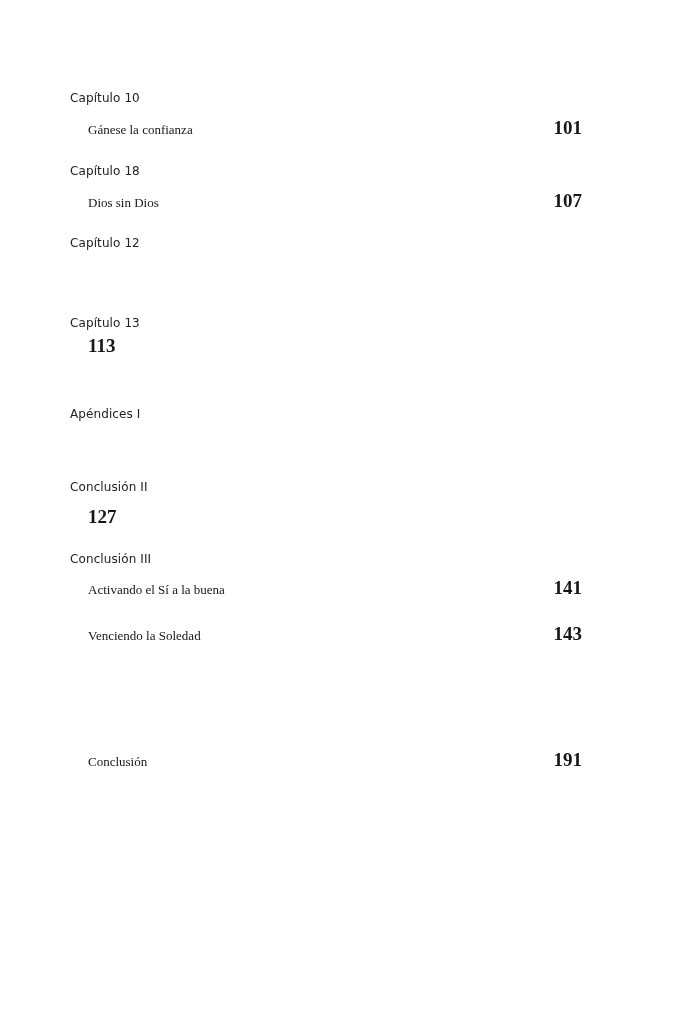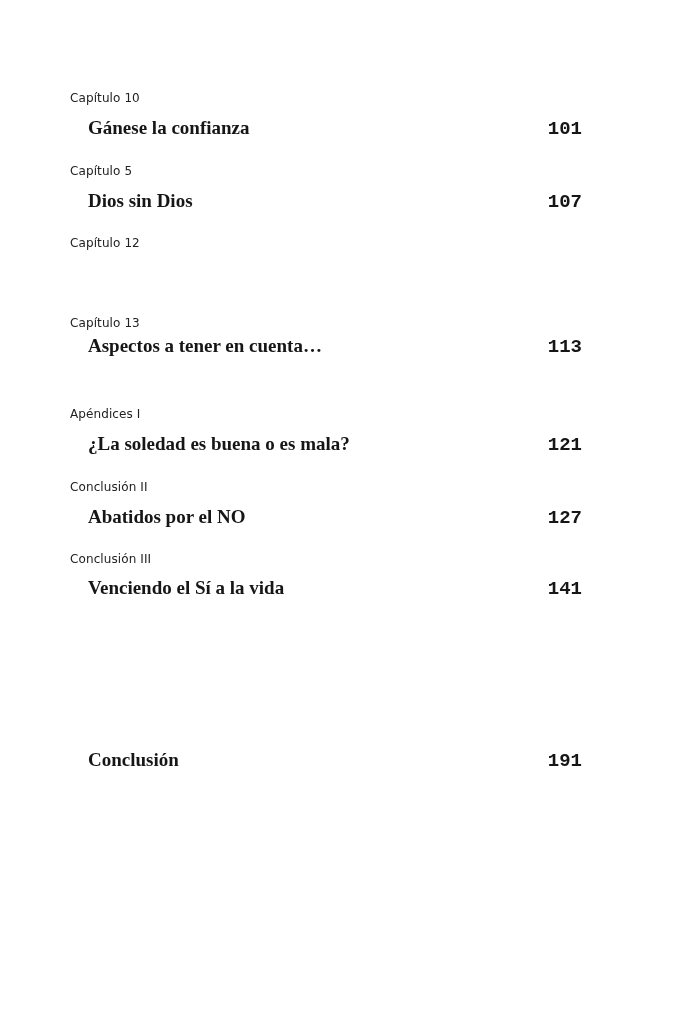"Gánese la confianza" .title { font-size: 19px -> 13px; font-weight: bold -> none }
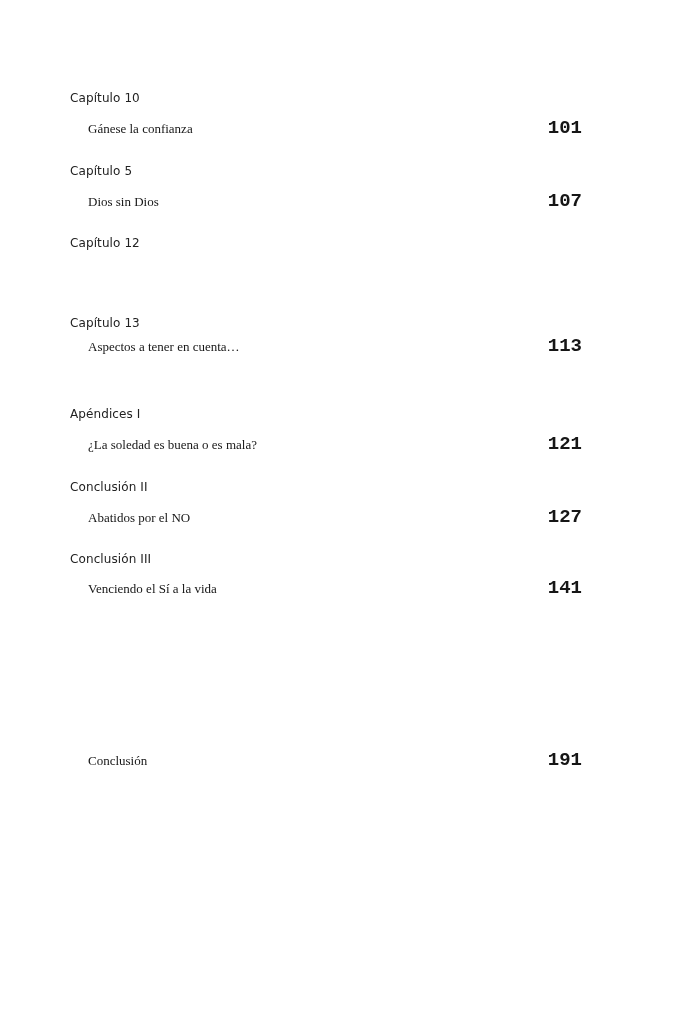"101" .page { font-family: Liberation Mono, monospace -> Liberation Serif, serif }
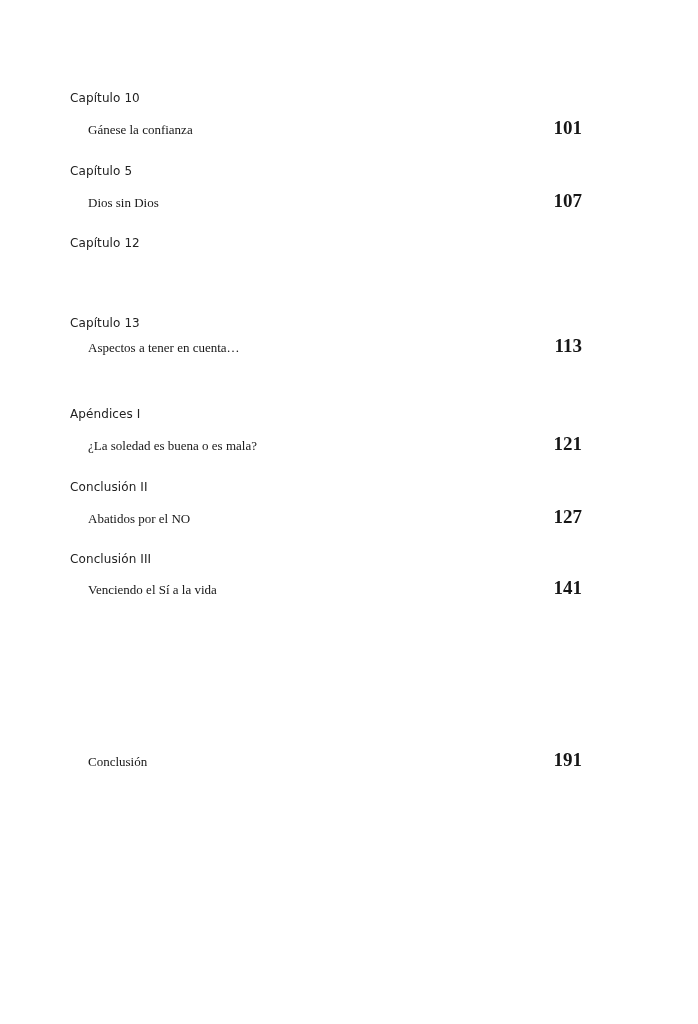"Capítulo 5" div.label { text: 5 -> 18 }
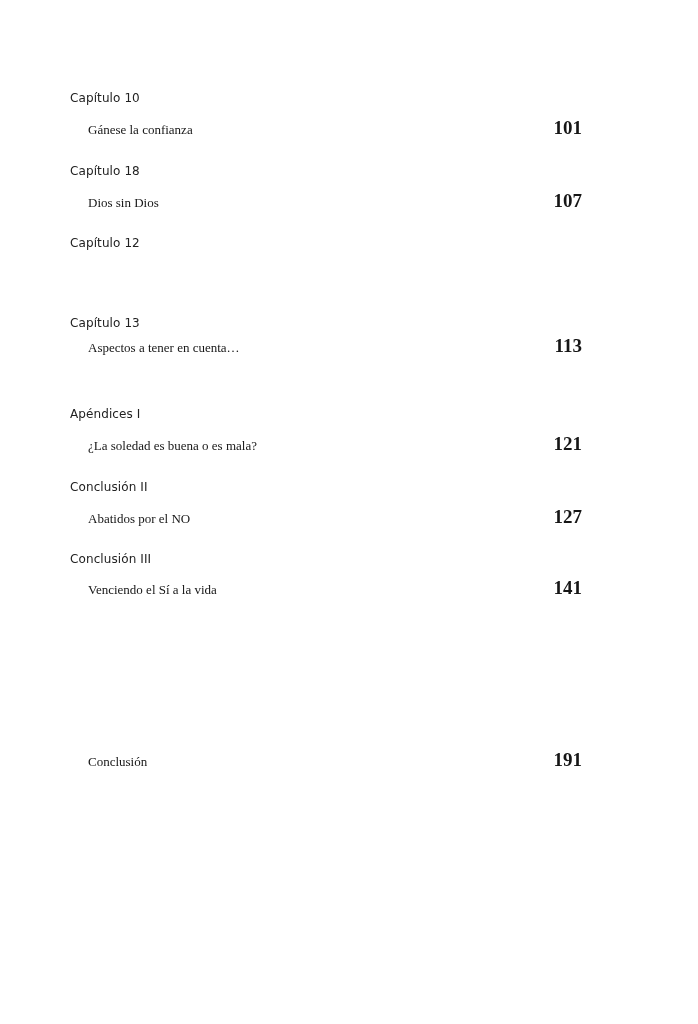"Aspectos a tener en cuenta…" span.title { html: <span>Aspectos a tener en cuenta…</span> -> none }
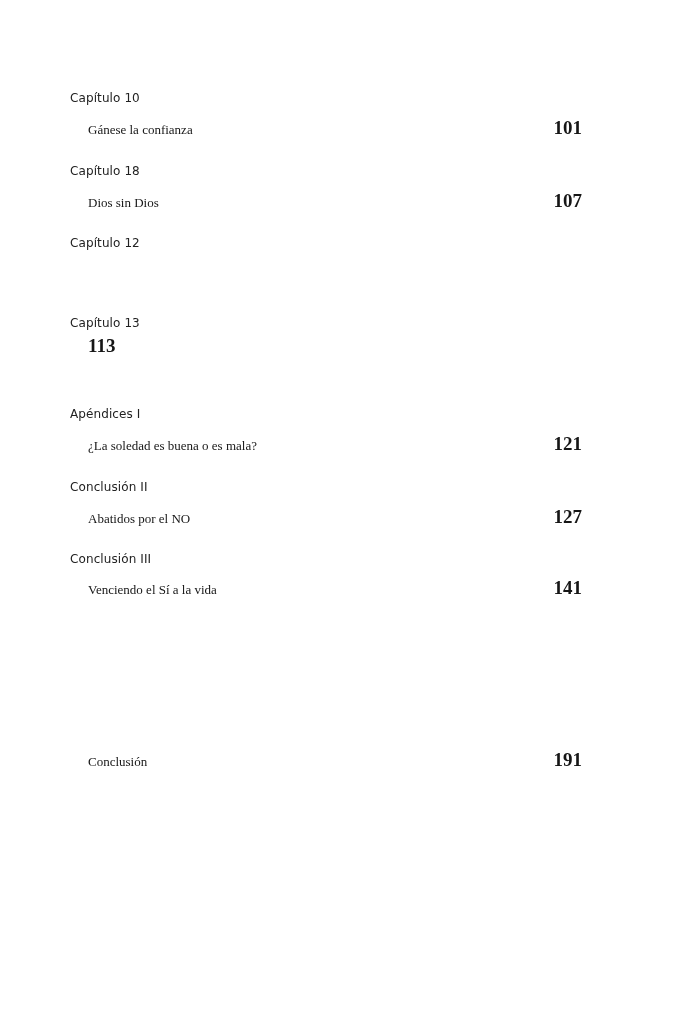"¿La soledad es buena o" div.entry { html: <div> <span>¿La soledad es buena o es mala?</span> <span>121</span> </div> -> none }
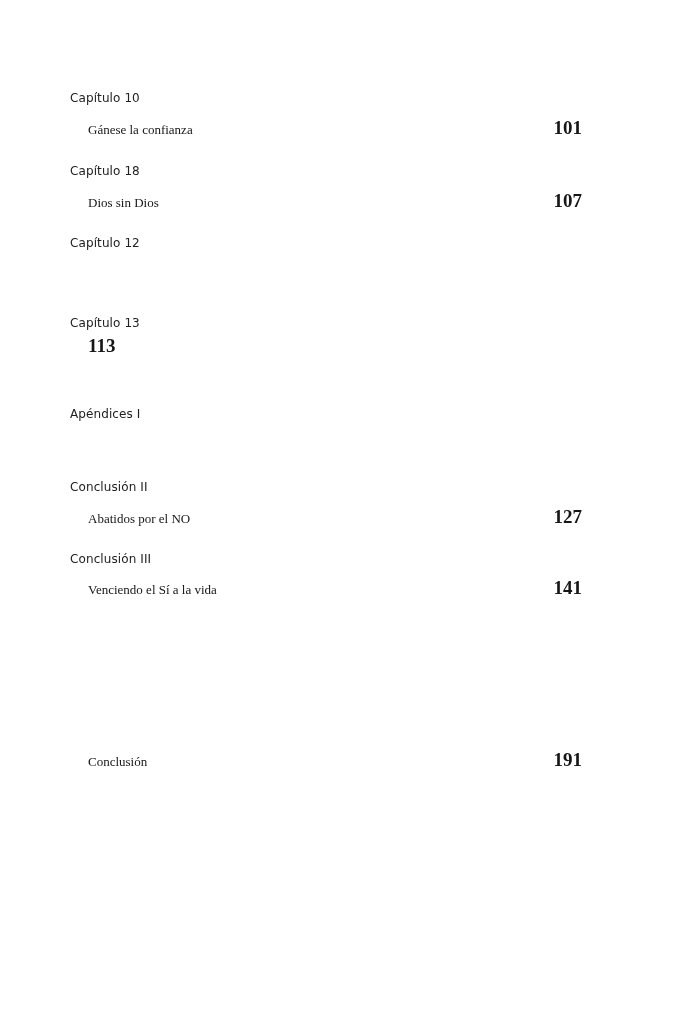"Abatidos por el NO" span.title { html: <span>Abatidos por el NO</span> -> none }
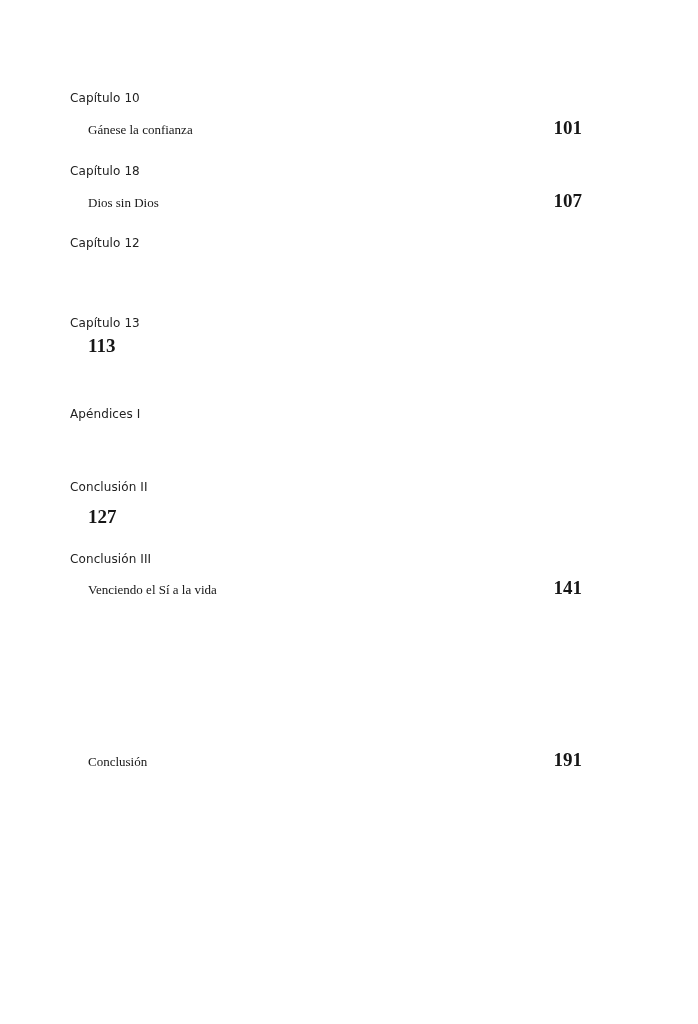"Venciendo el Sí a la" span.title { text: Venciendo el Sí a la vida -> Activando el Sí a la buena }
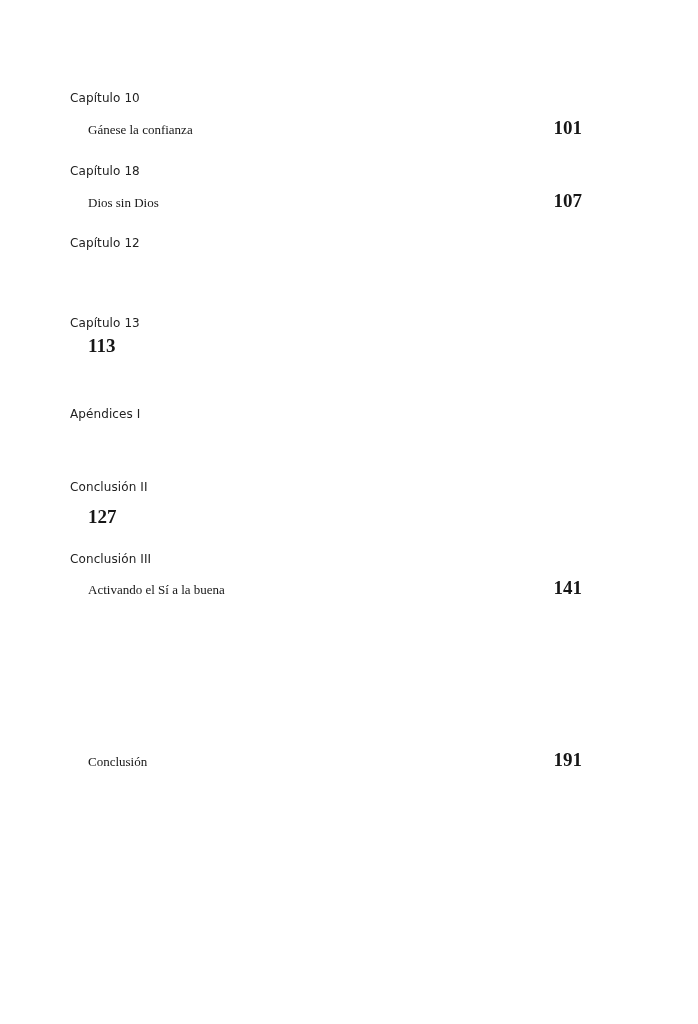"Venciendo la Soledad" div.entry { html: none -> <div> <span>Venciendo la Soledad</span> <span>143</span> </div> }
